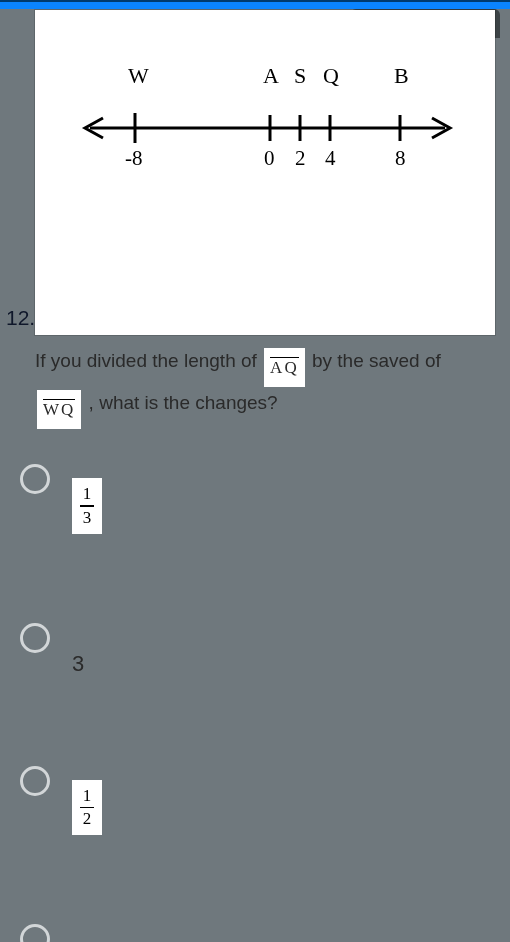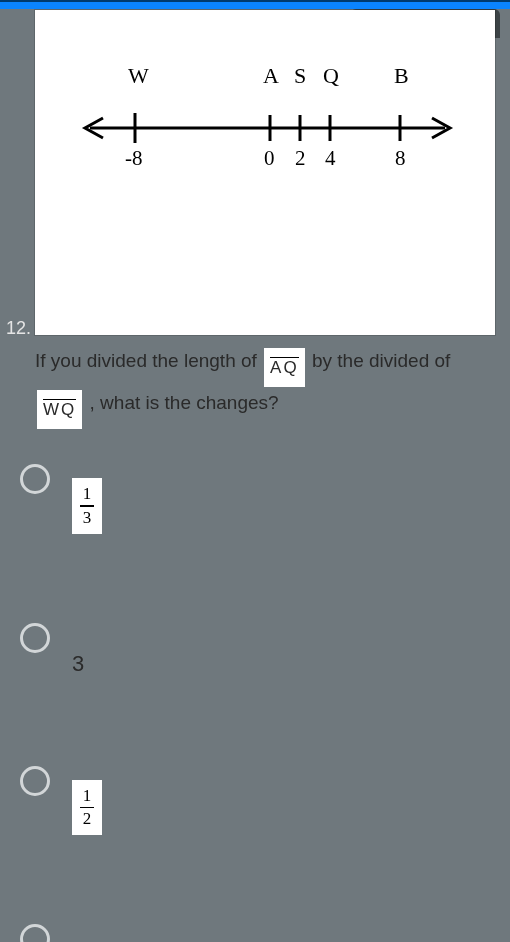"12." .q-number { color: #e5e5e5 -> #0f172a; font-size: 18px -> 21px; top: 318px -> 306px }
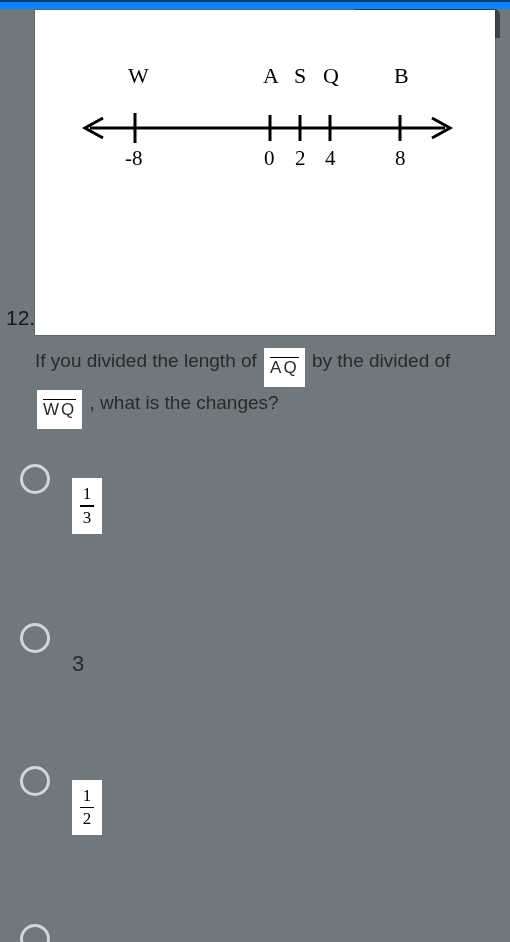"AQ" .segbox { font-family: Liberation Sans, sans-serif -> Liberation Serif, serif }
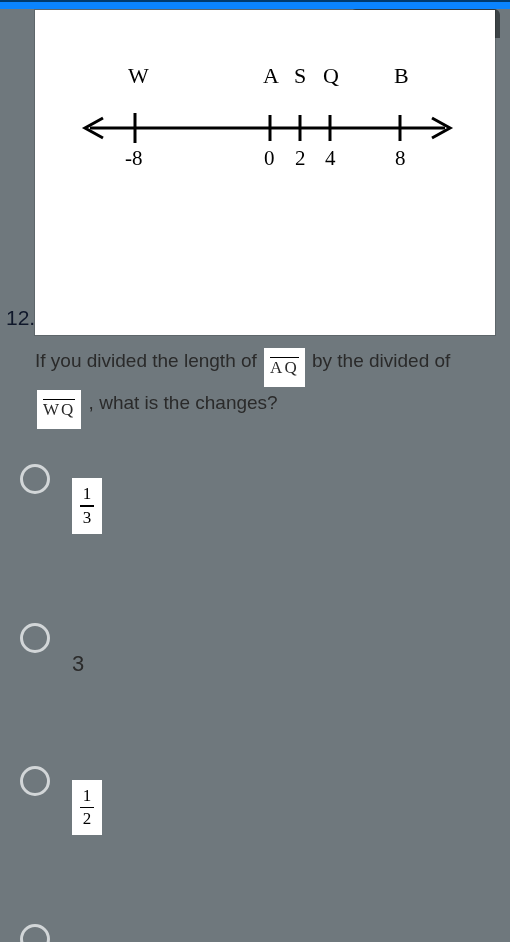"by the divided of" span { text: divided -> saved }
